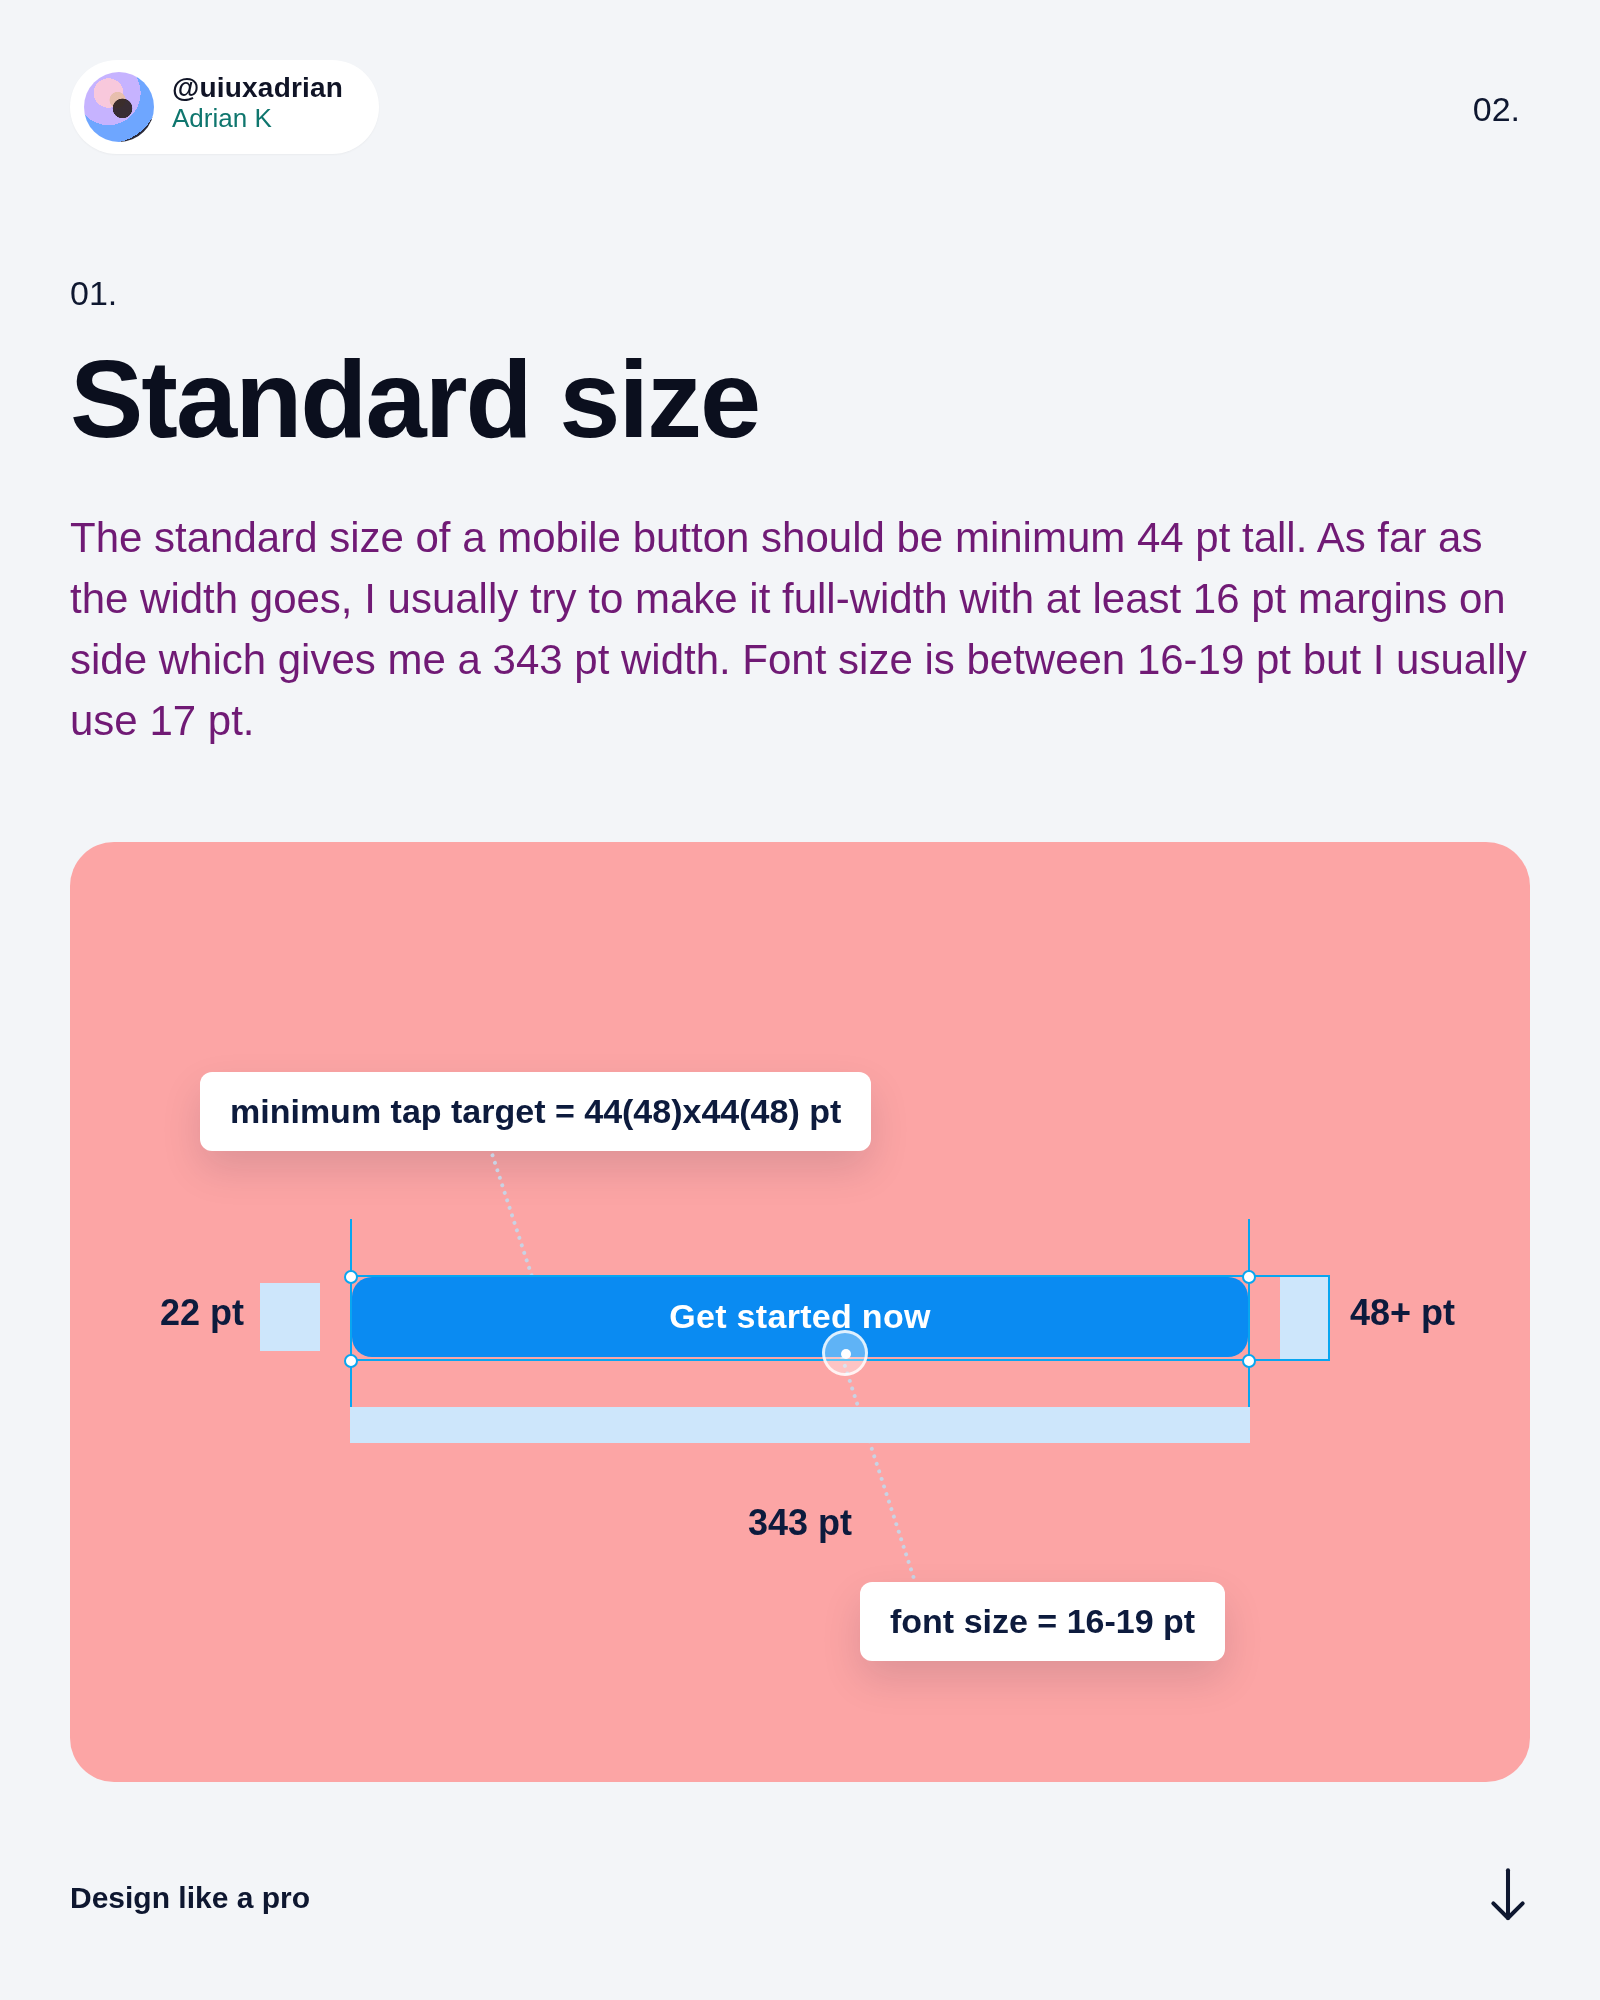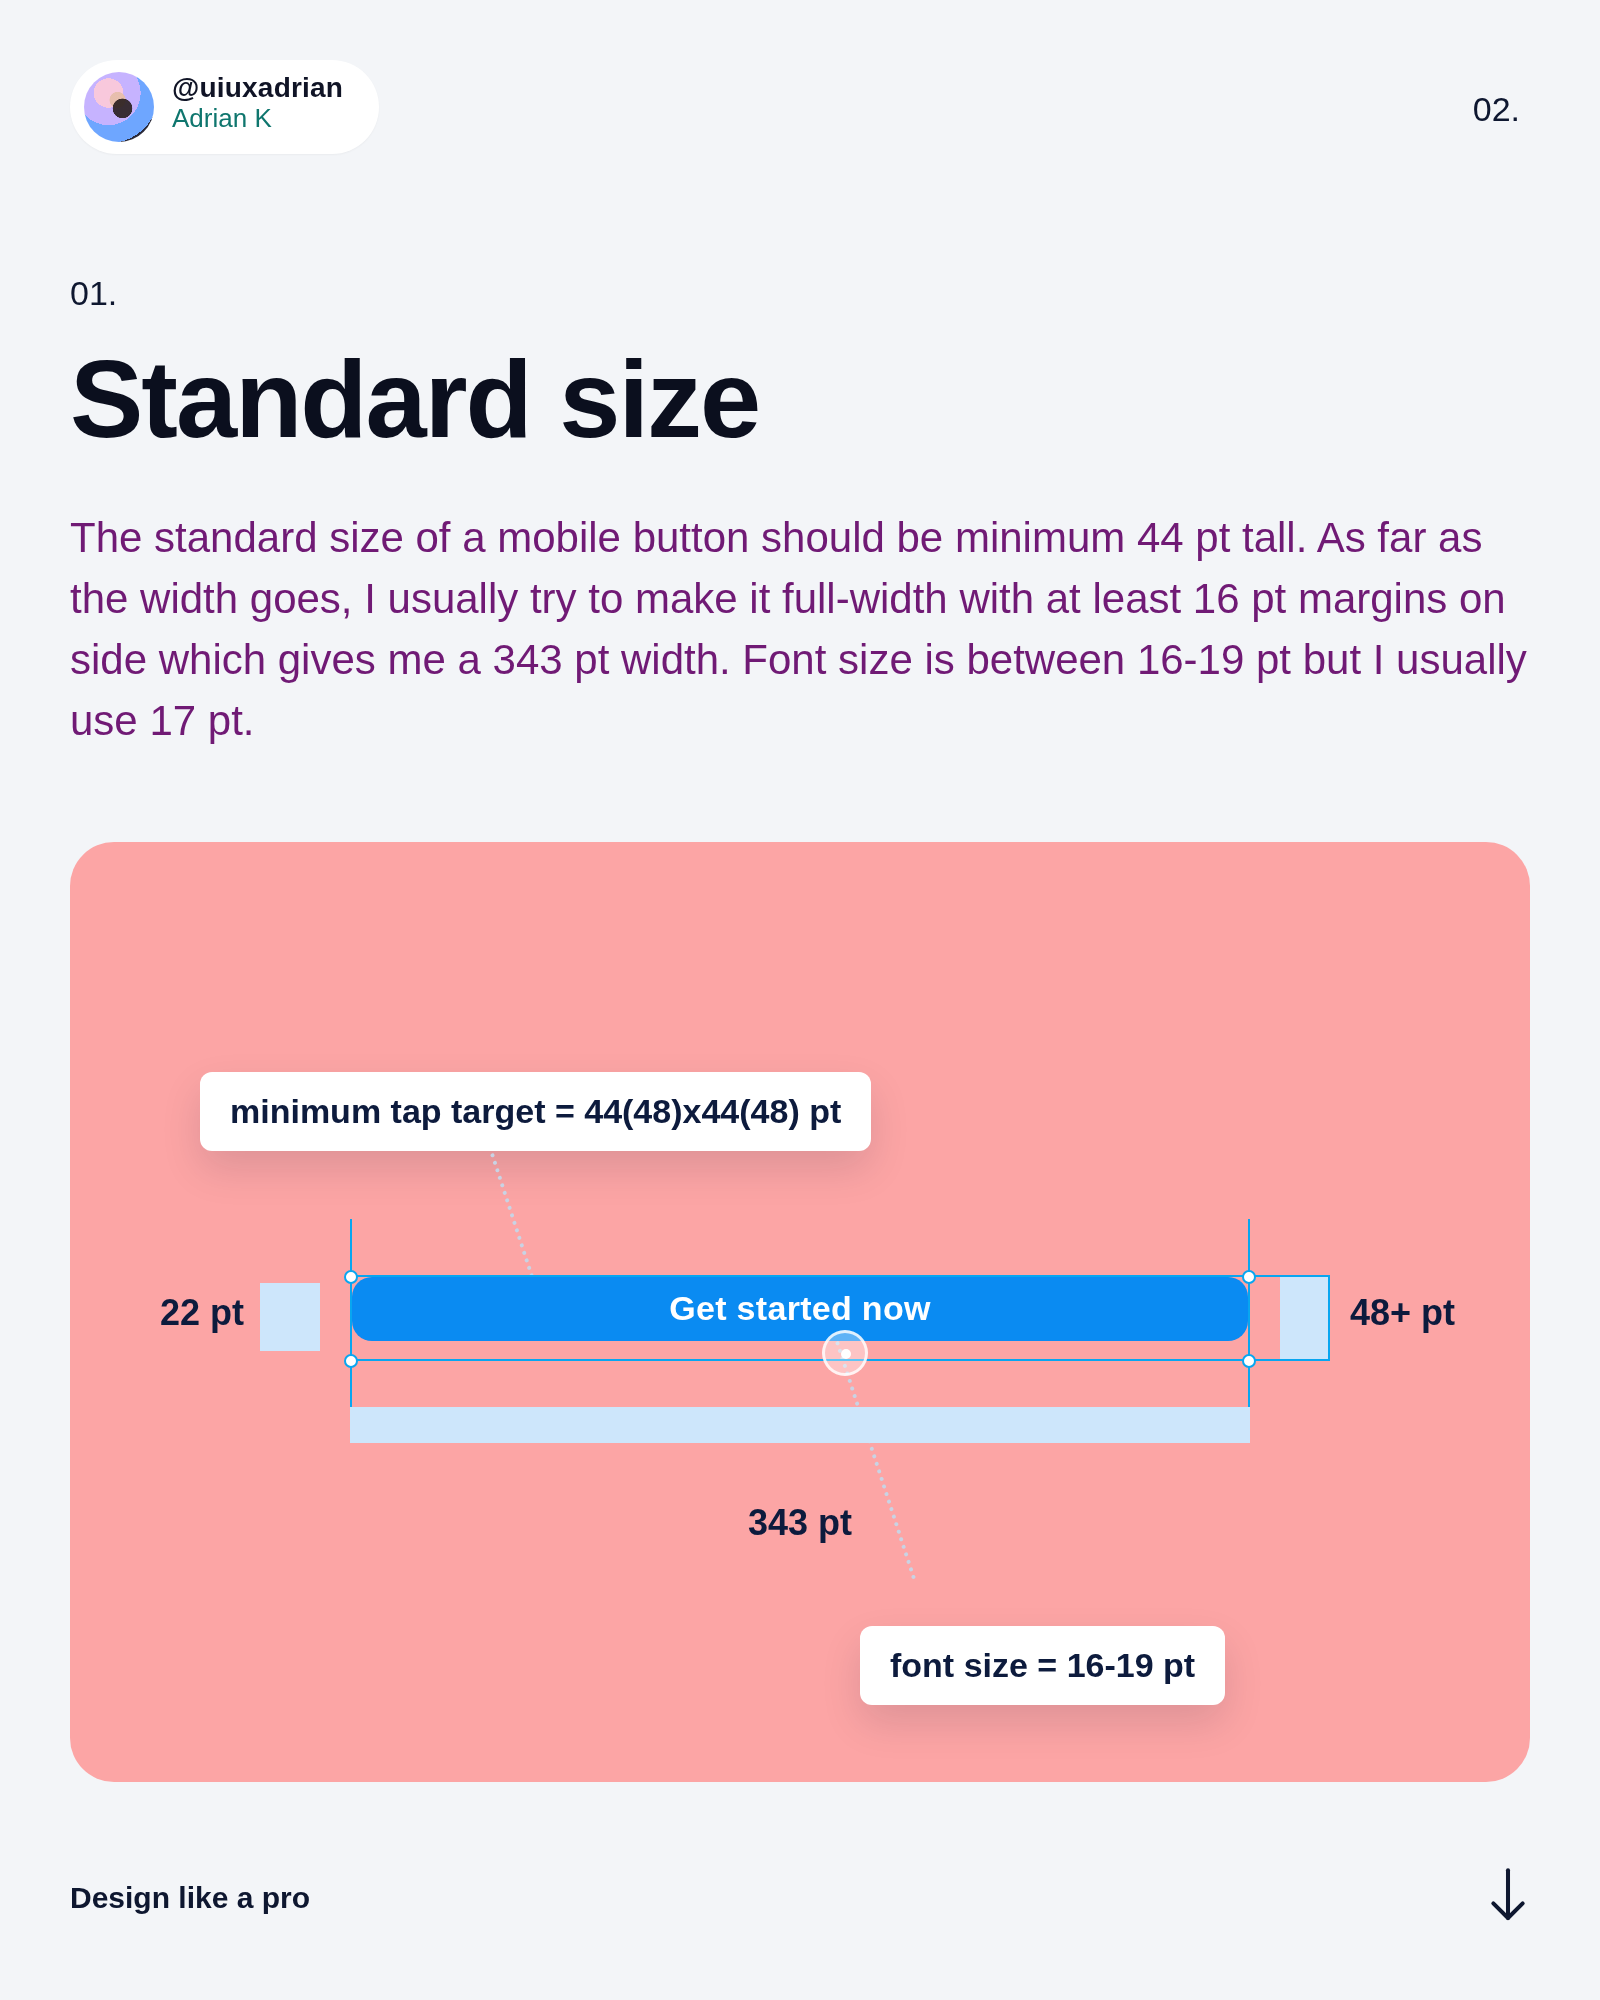"Get started now" .demo-btn { height: 64px -> 80px }
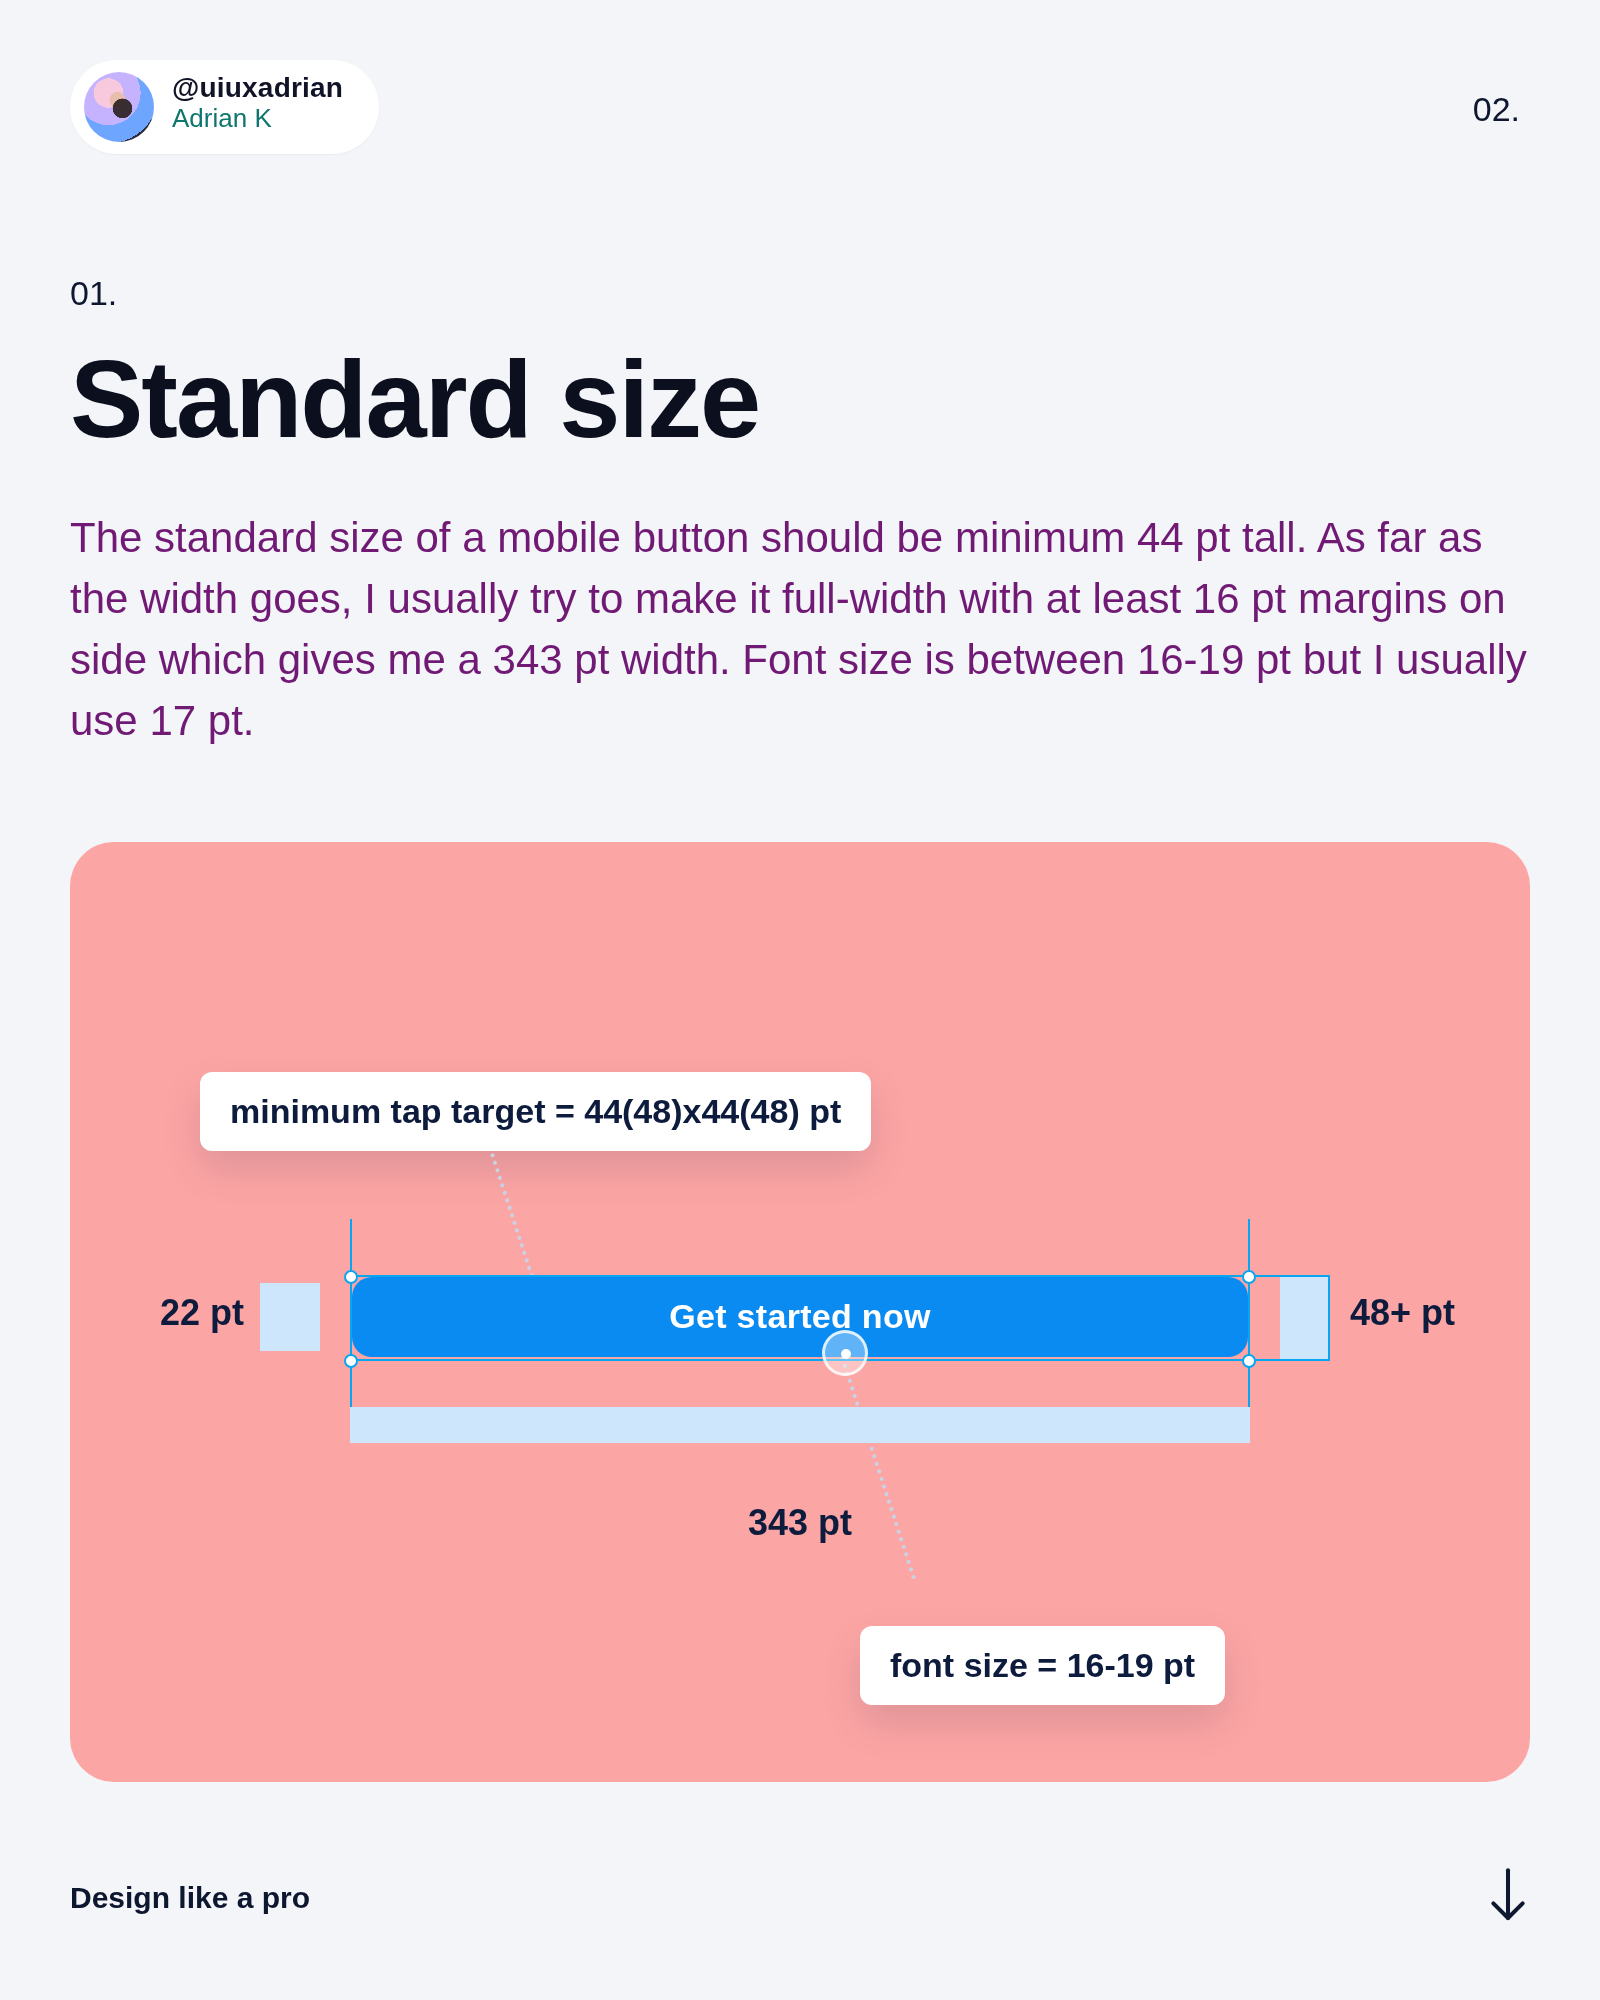"font size = 16-19 pt" .chip-bottom { top: 784px -> 740px }
